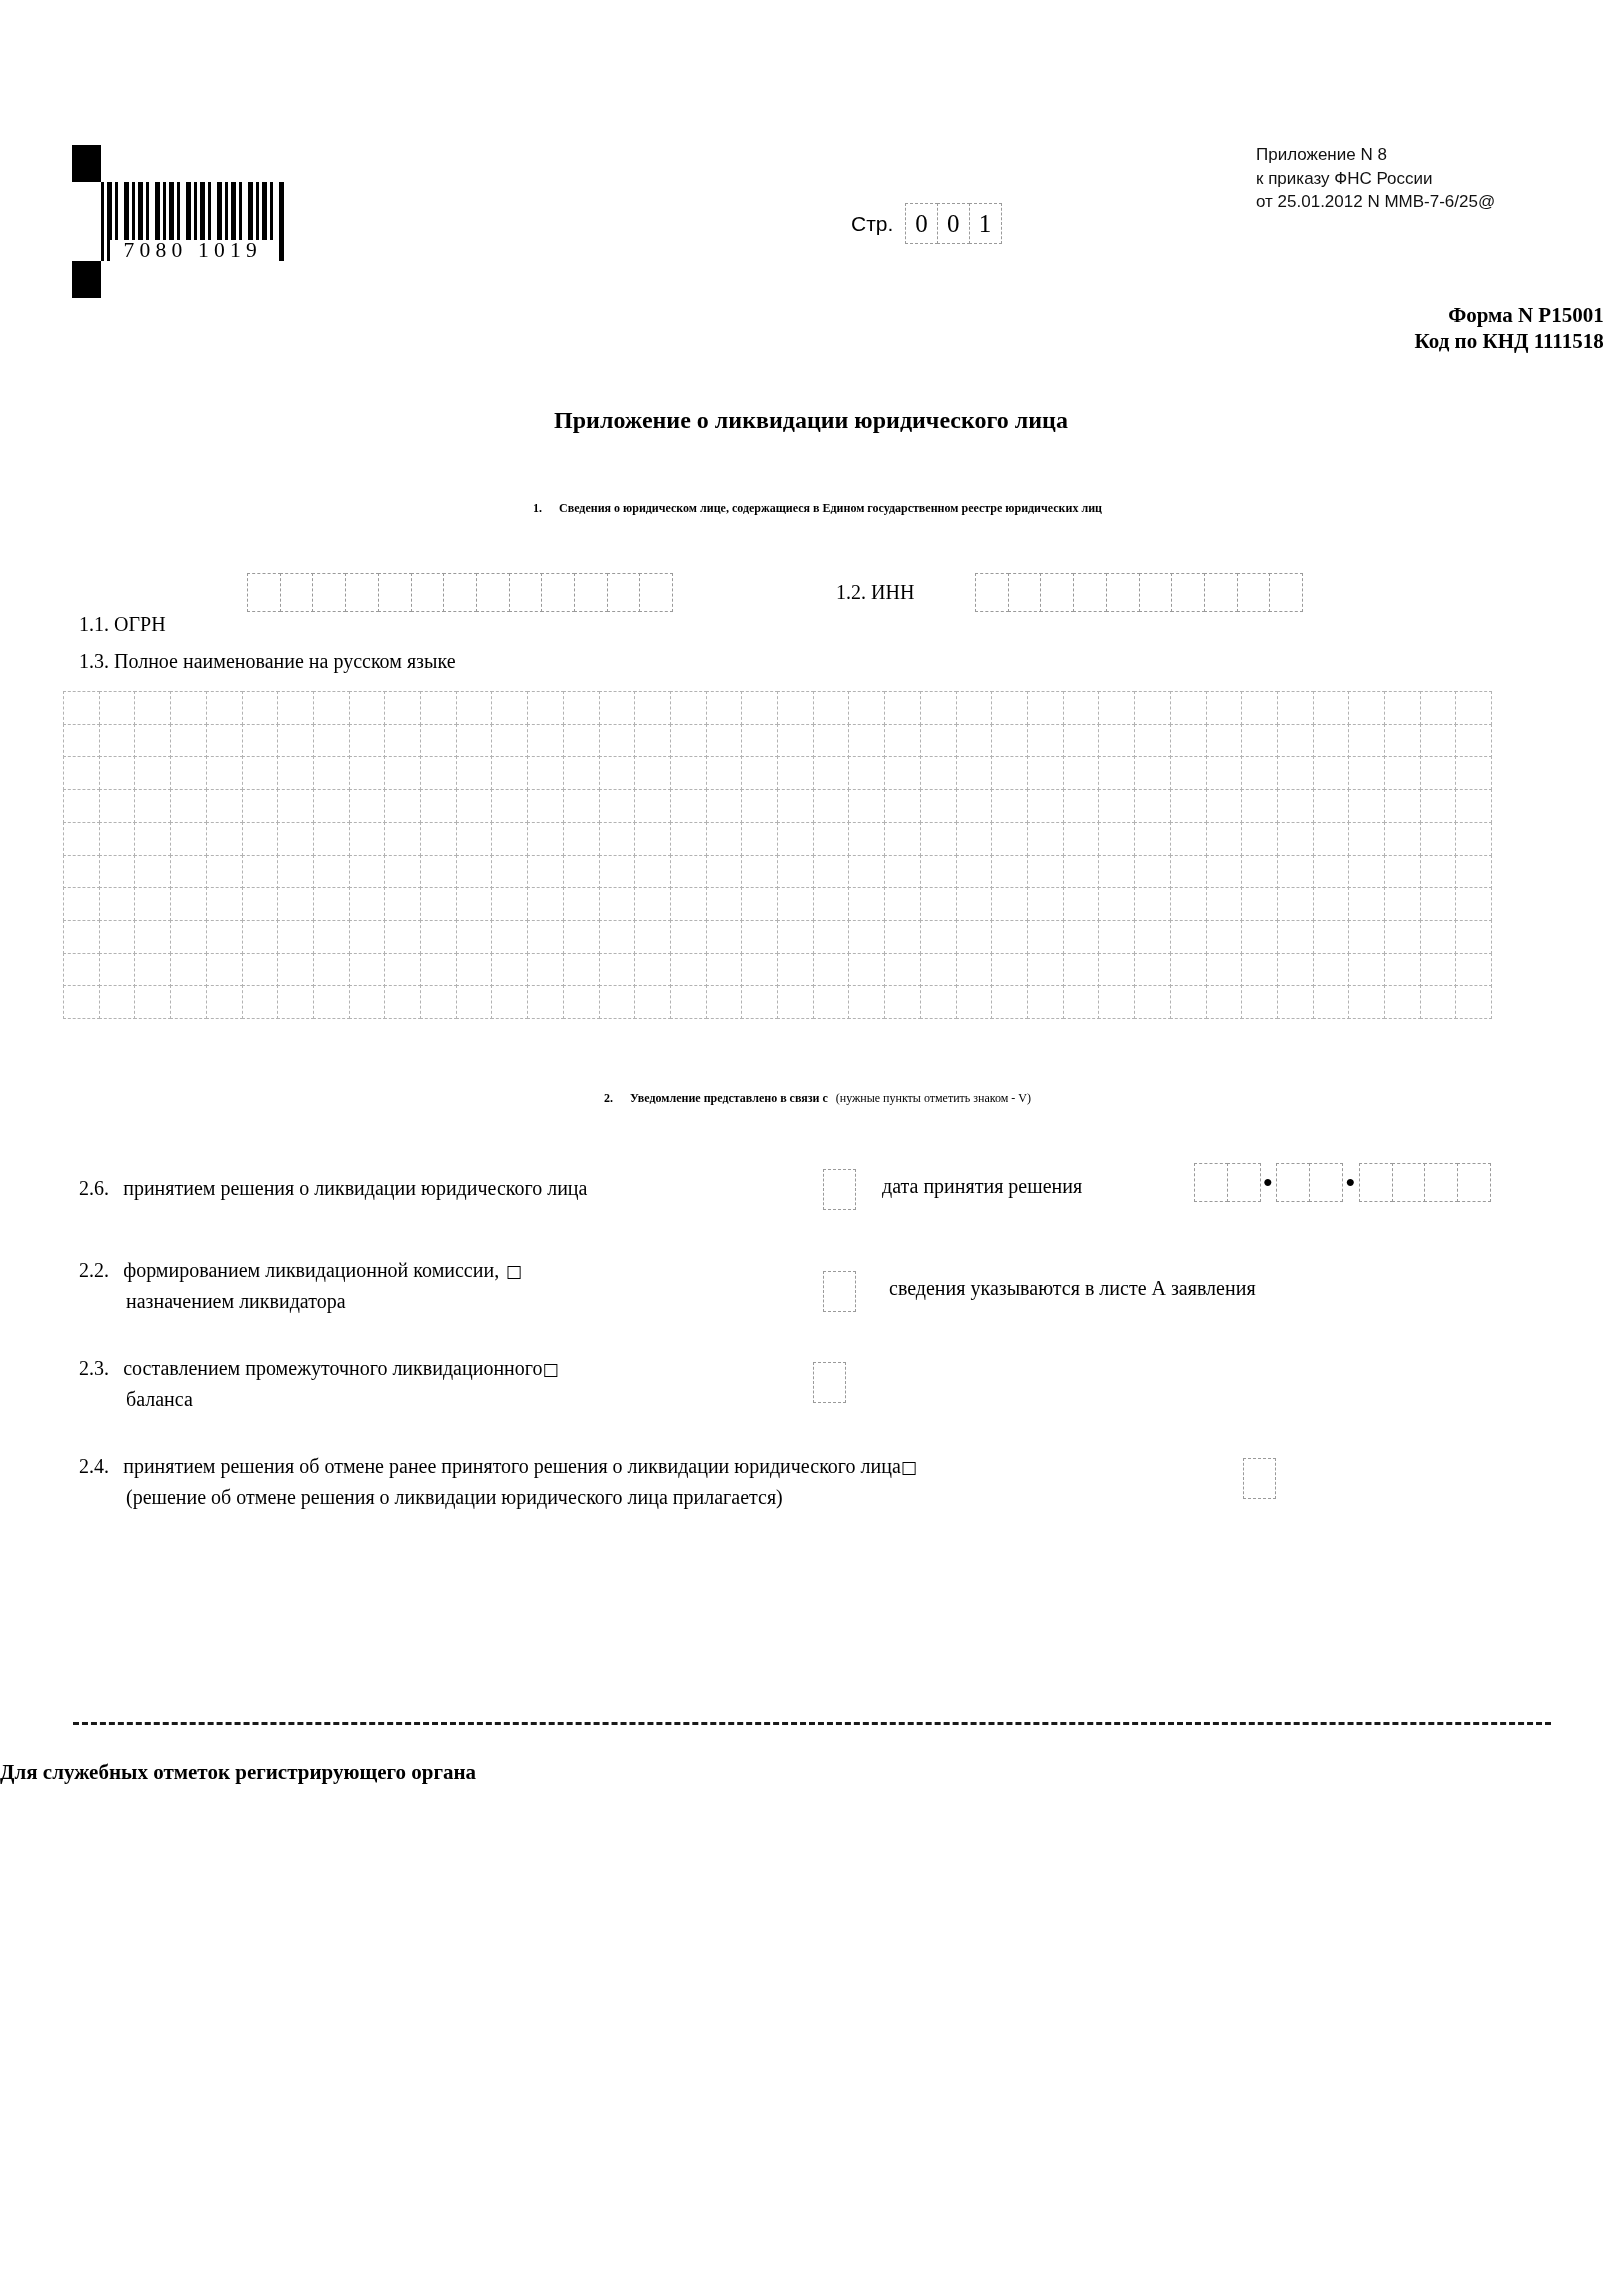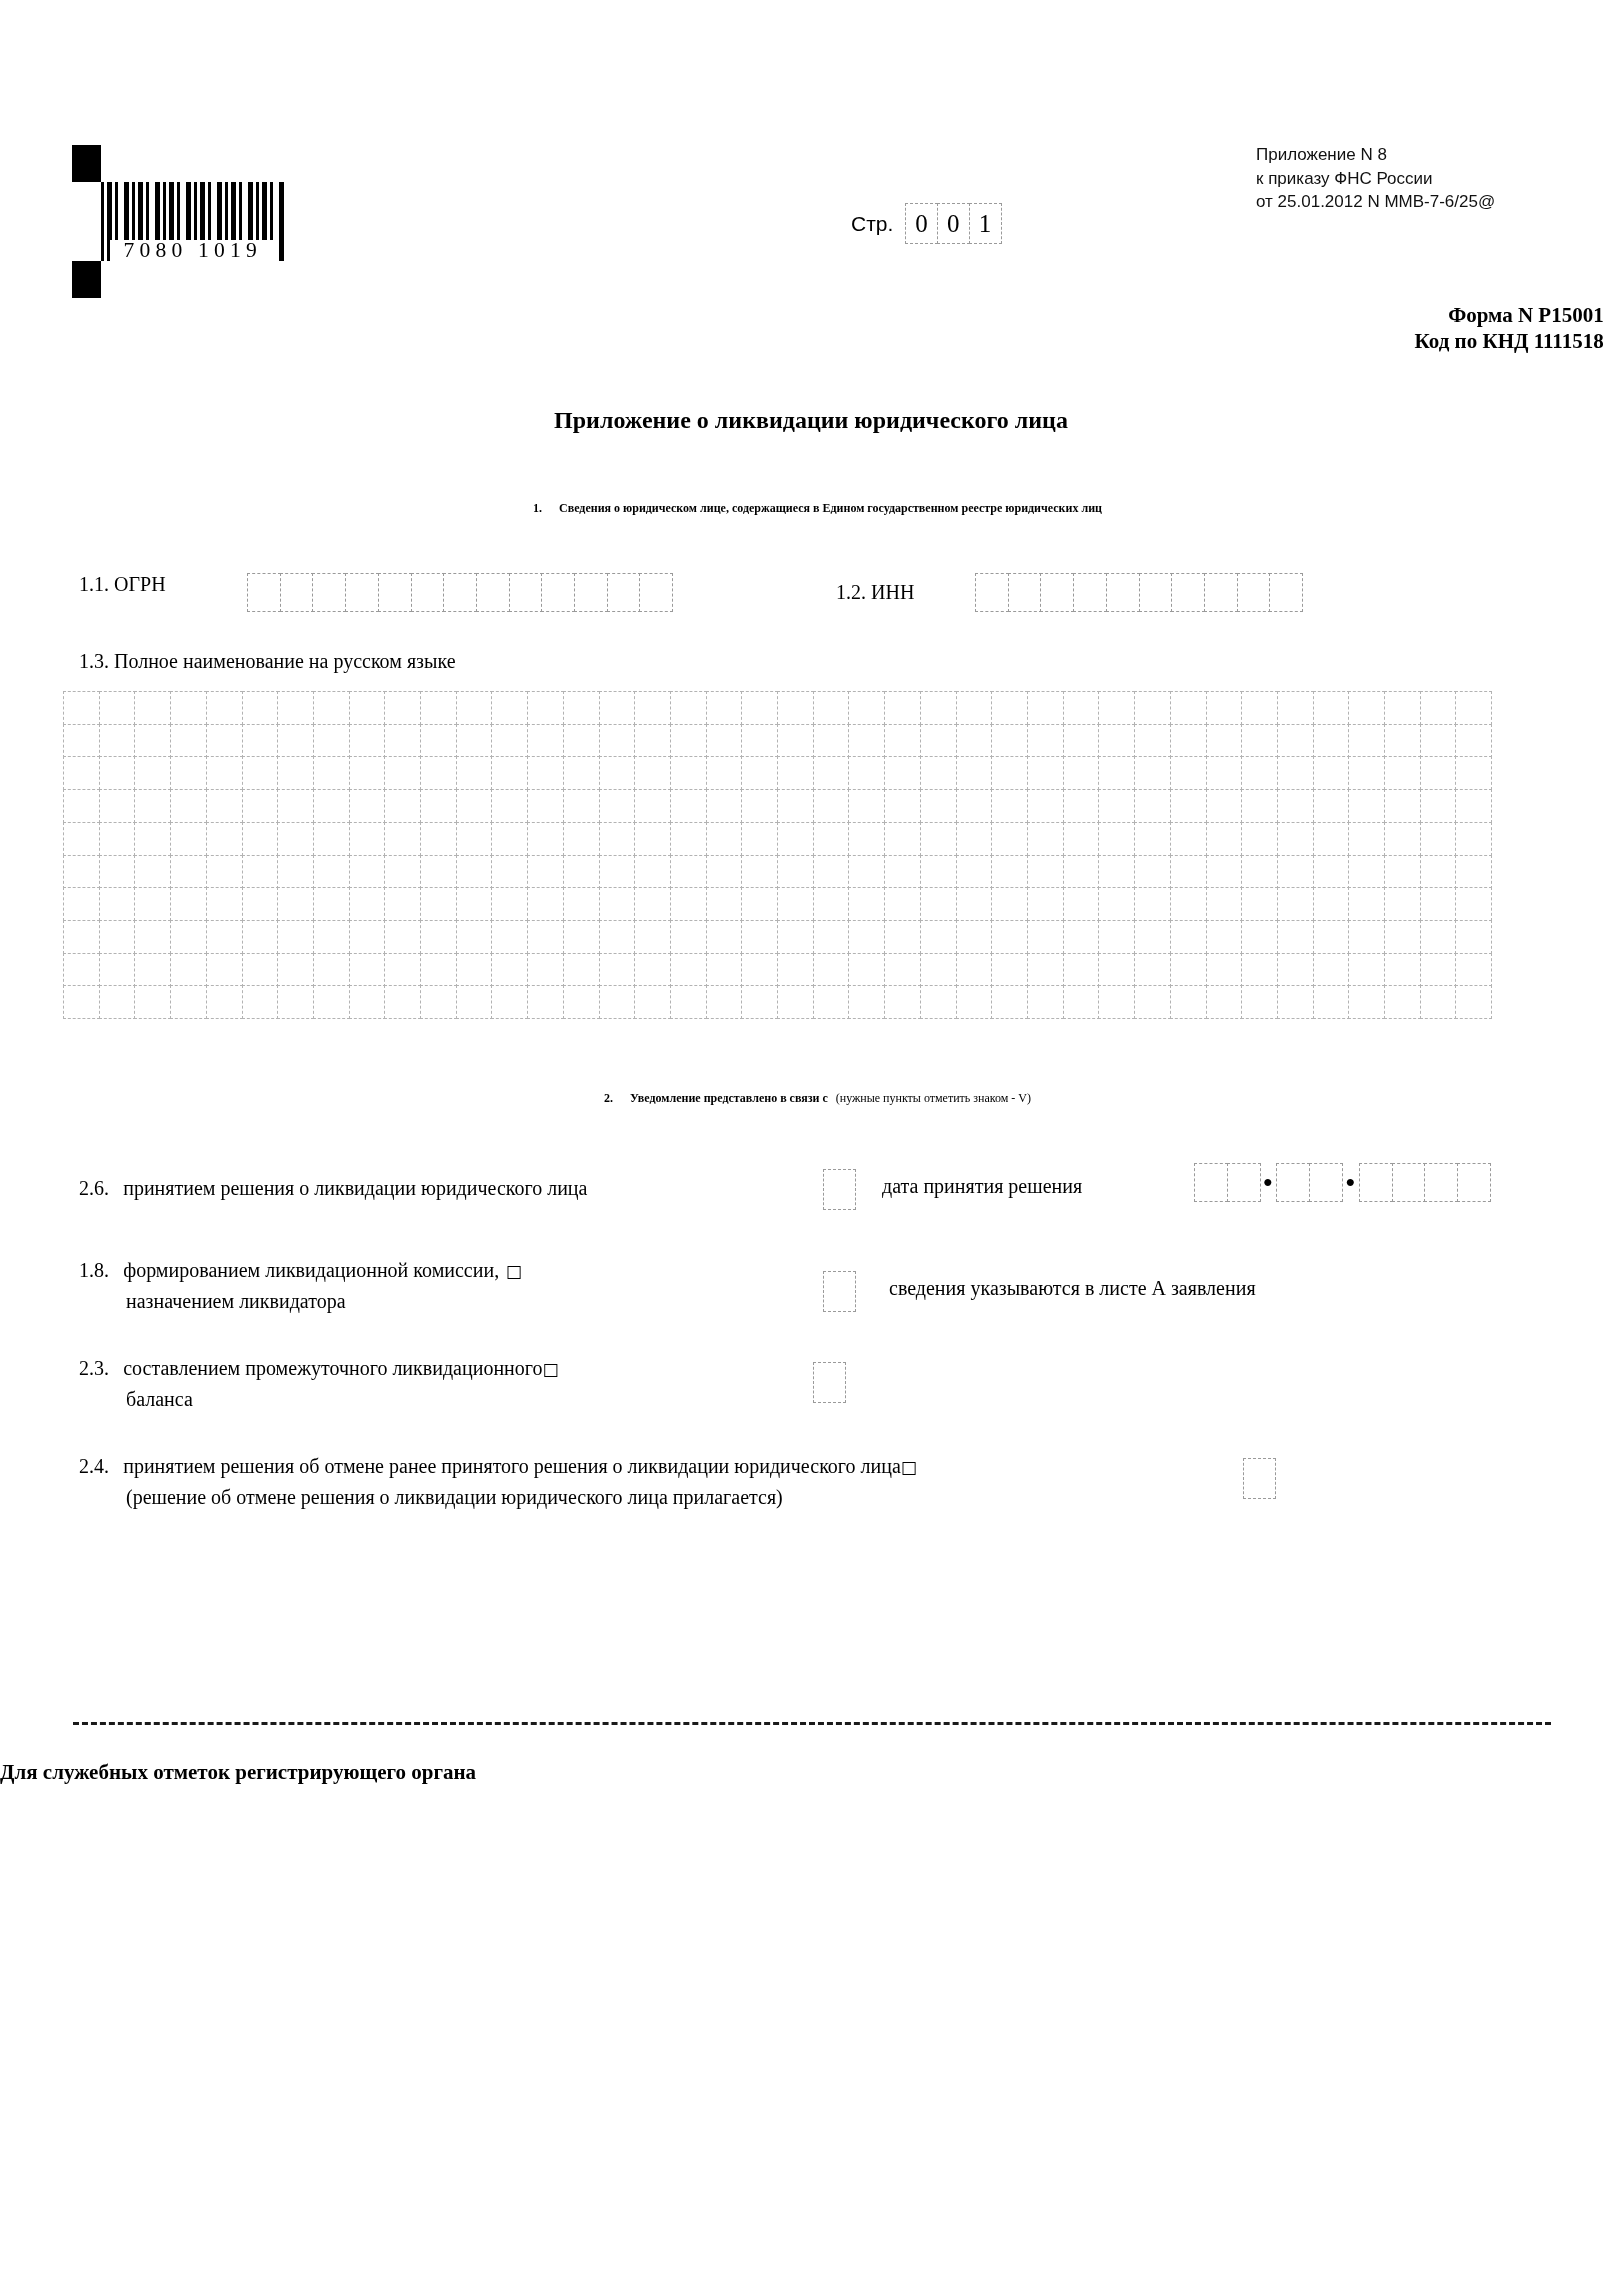"1.1. ОГРН" div.fld-label { top: 573px -> 613px }
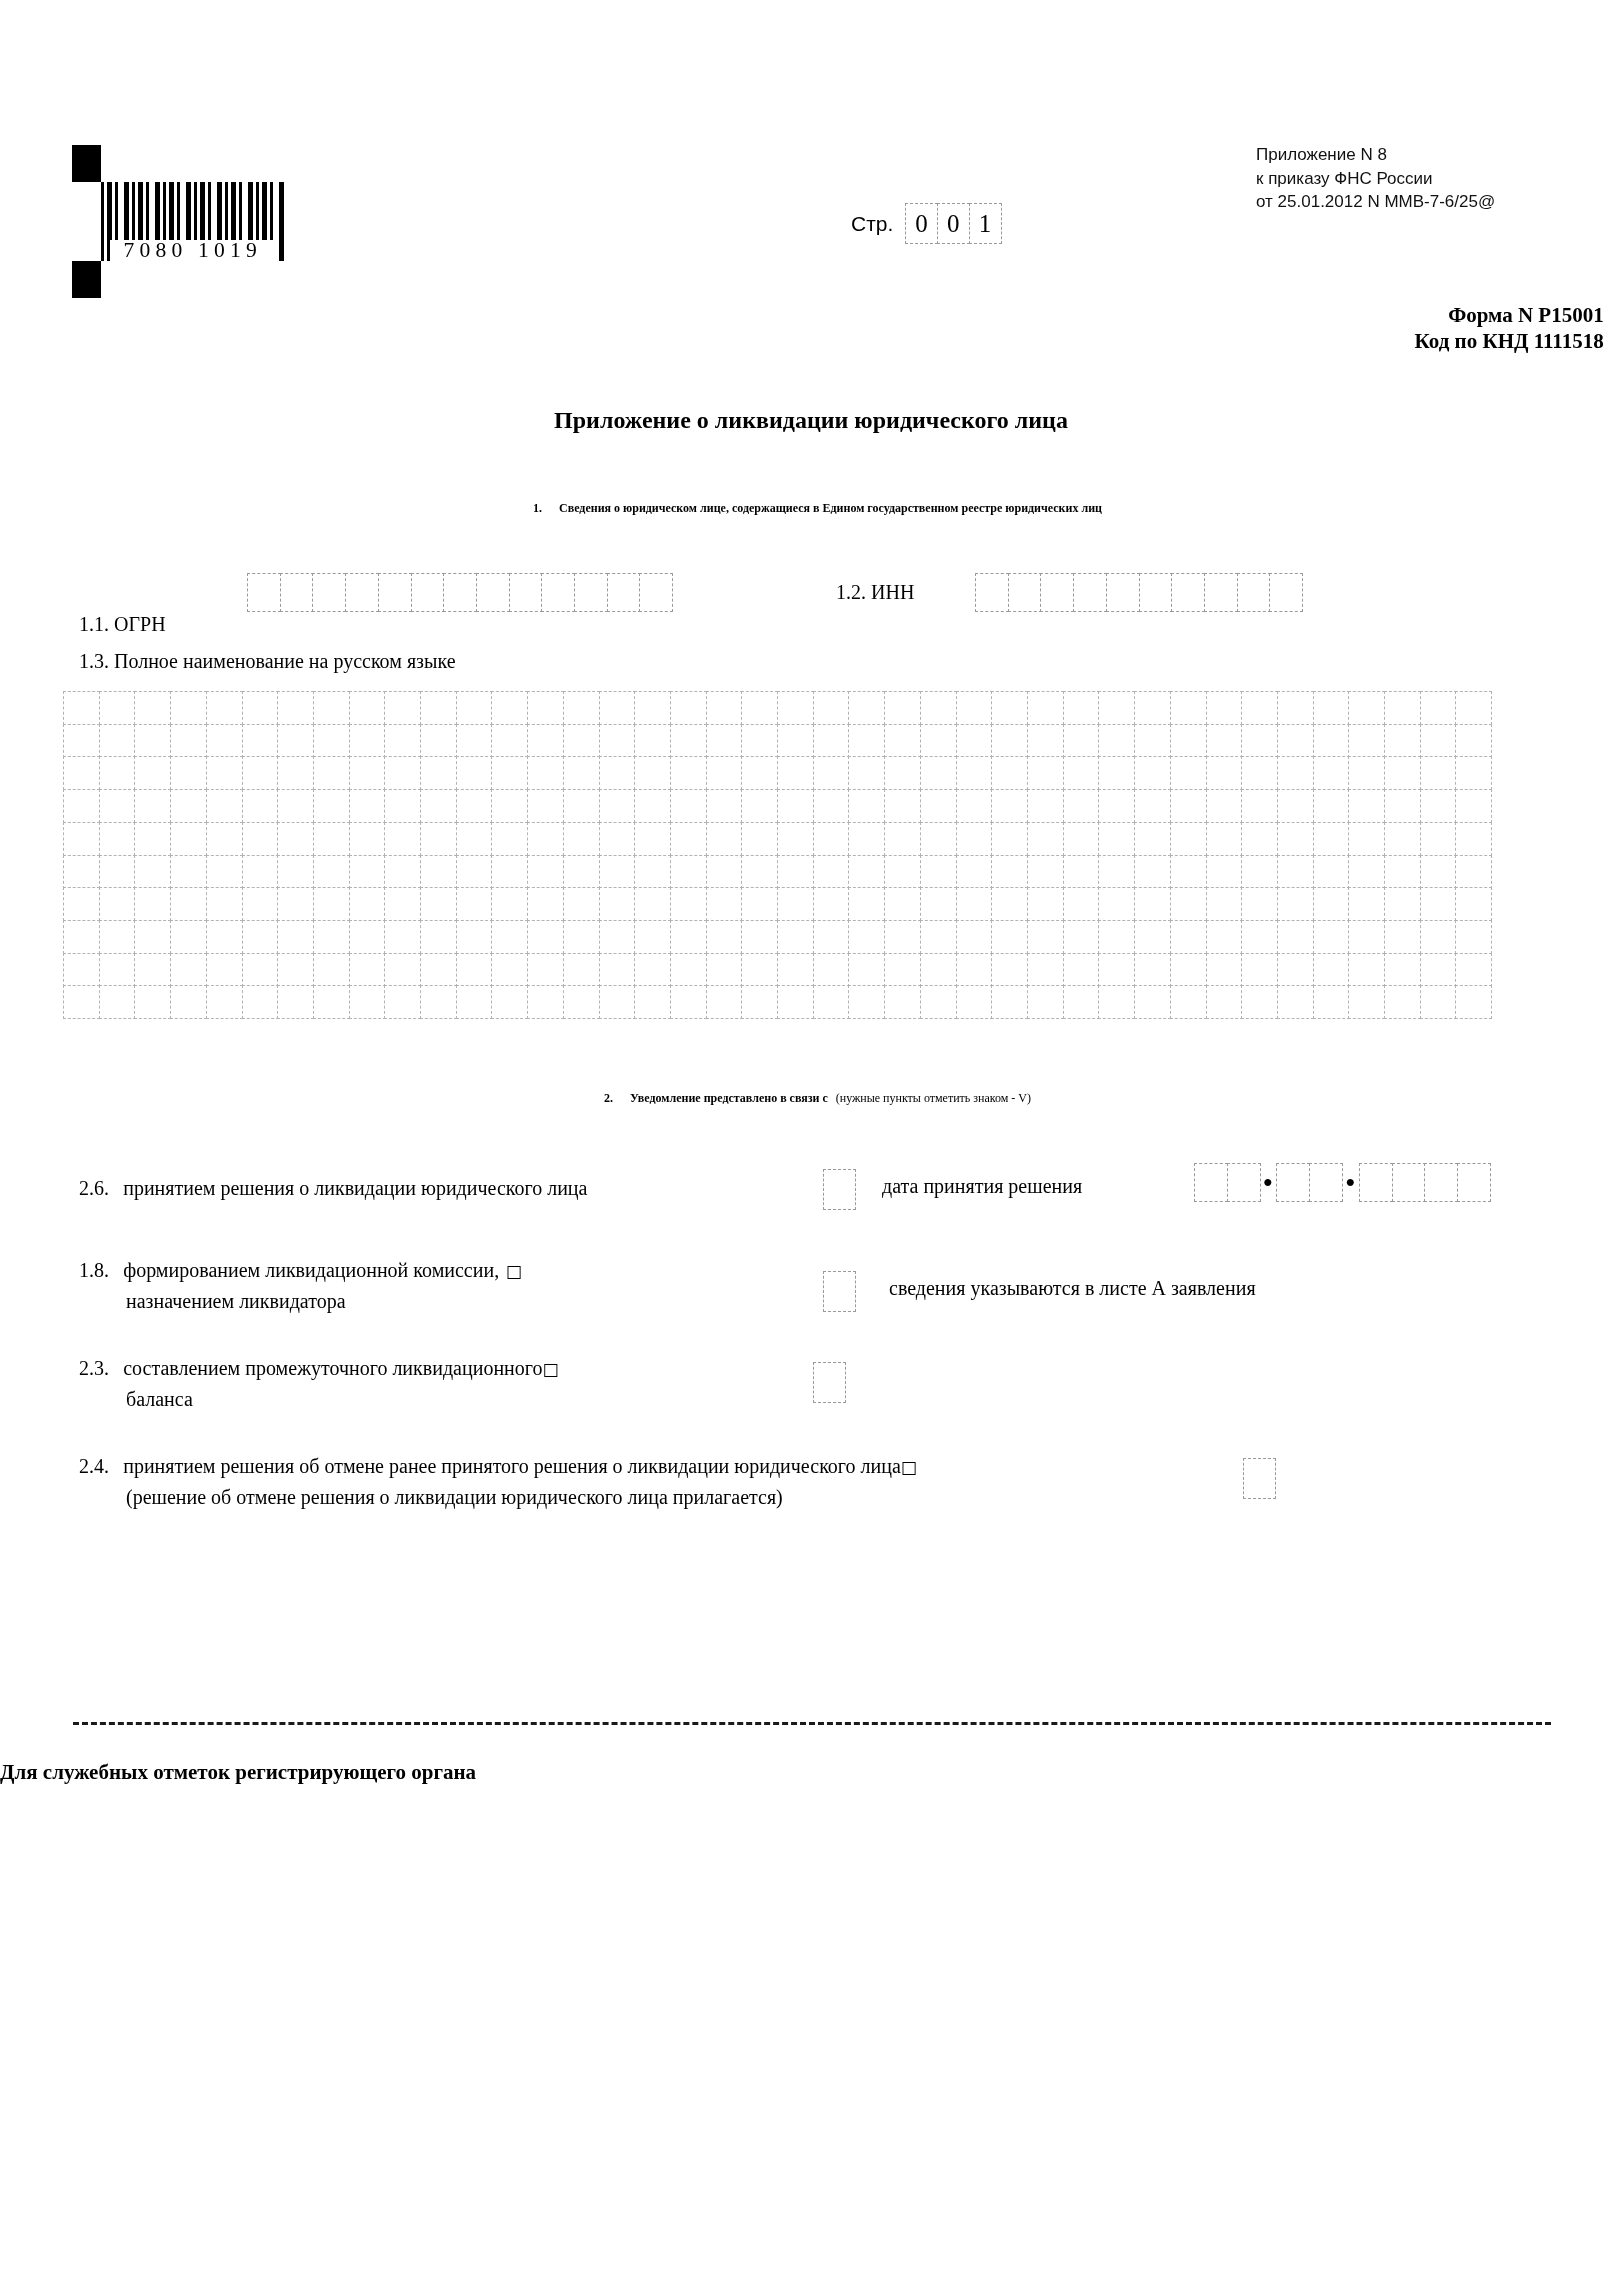"1.8." span.idx { text: 1.8 -> 2.2 }
